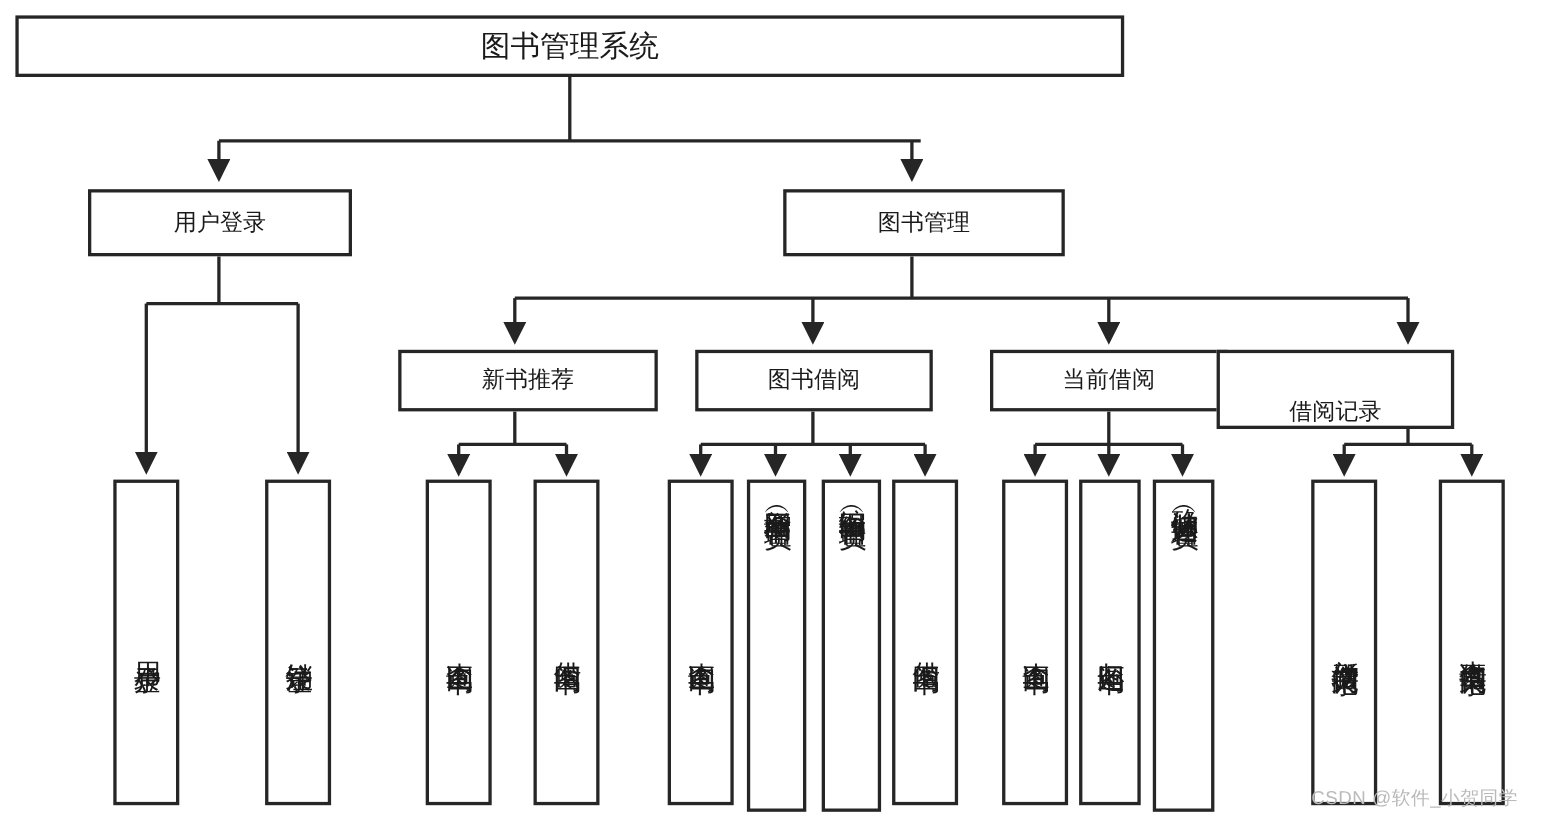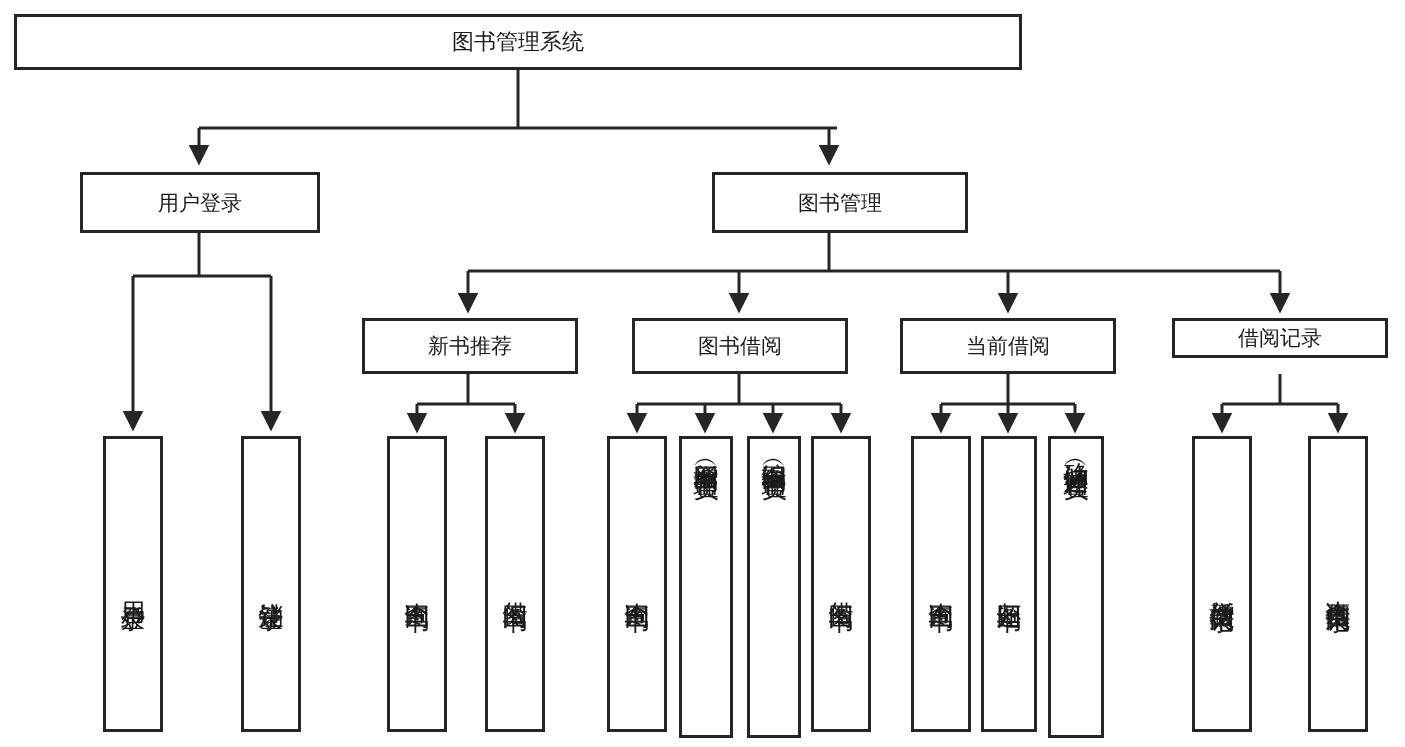"图书管理系统" .root .lbl { font-size: 22px -> 27px }
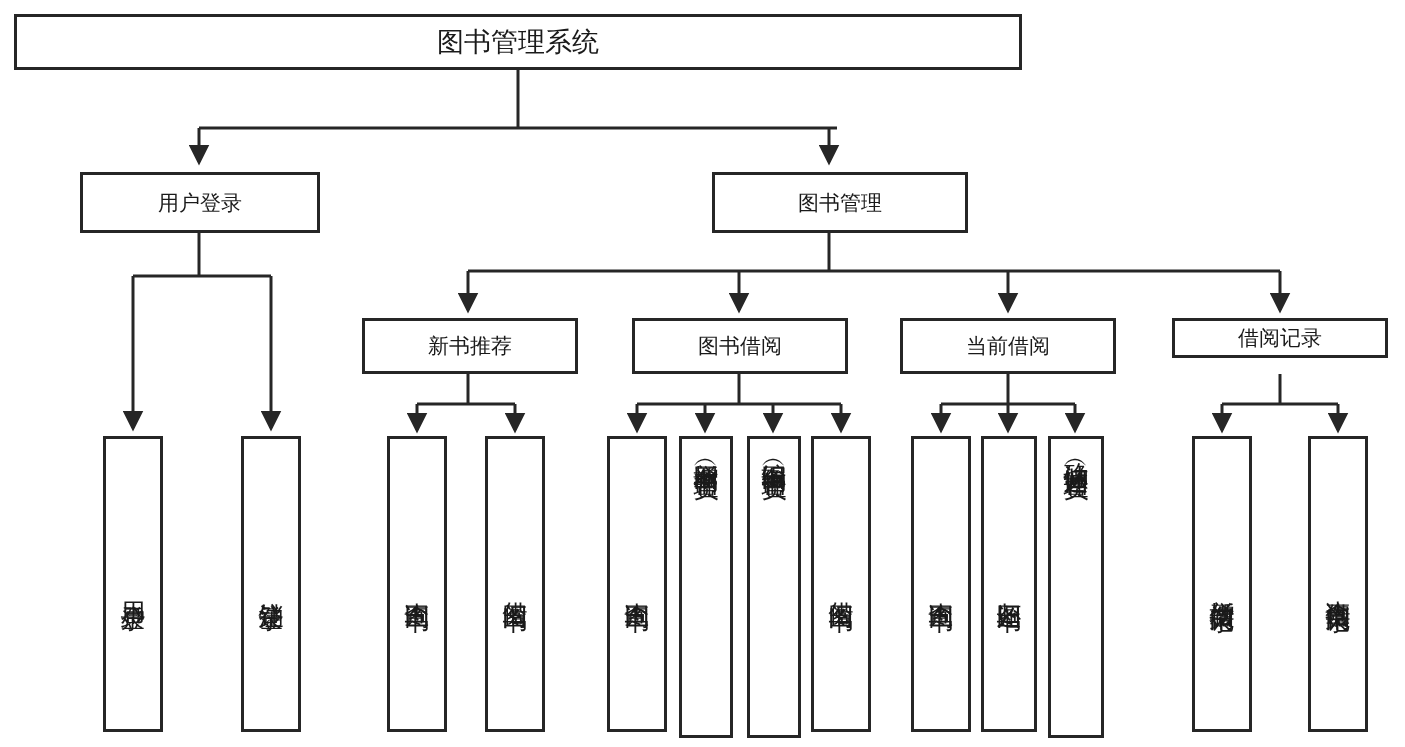"新书推荐" div.node { width: 216px -> 236px }
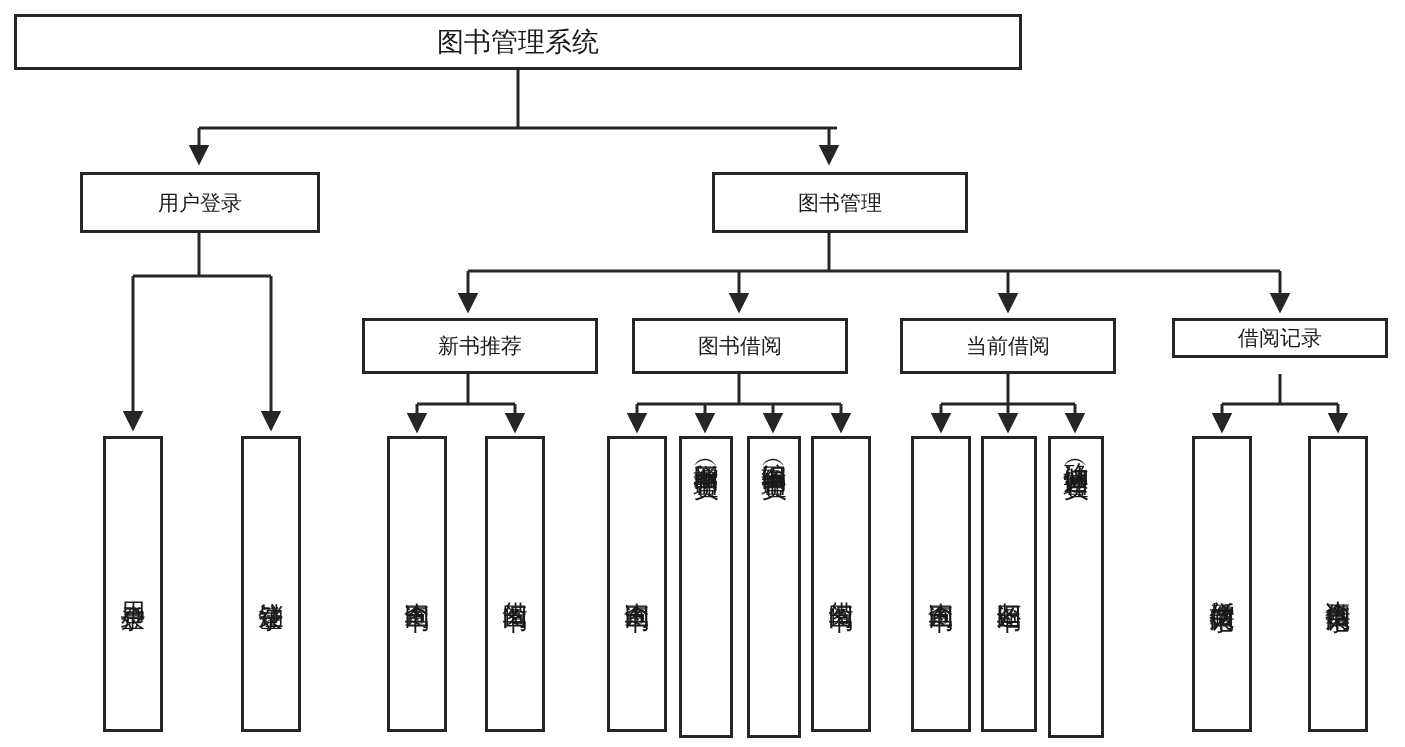"借阅记录" div.node { align-items: none -> flex-end; height: 40px -> 72px; left: 1172px -> 1106px }
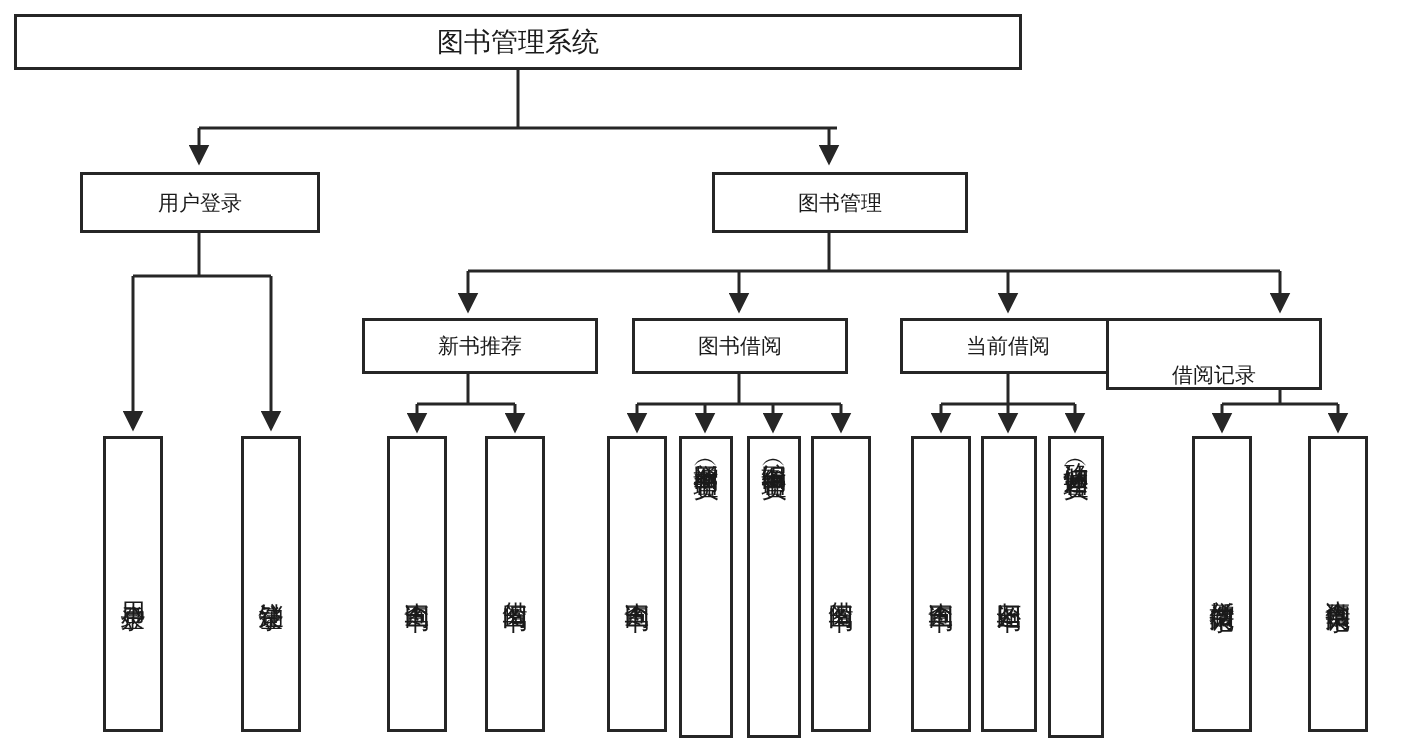"CSDN @软件_小贺同学" div.watermark { html: none -> <div>CSDN @软件_小贺同学</div> }
